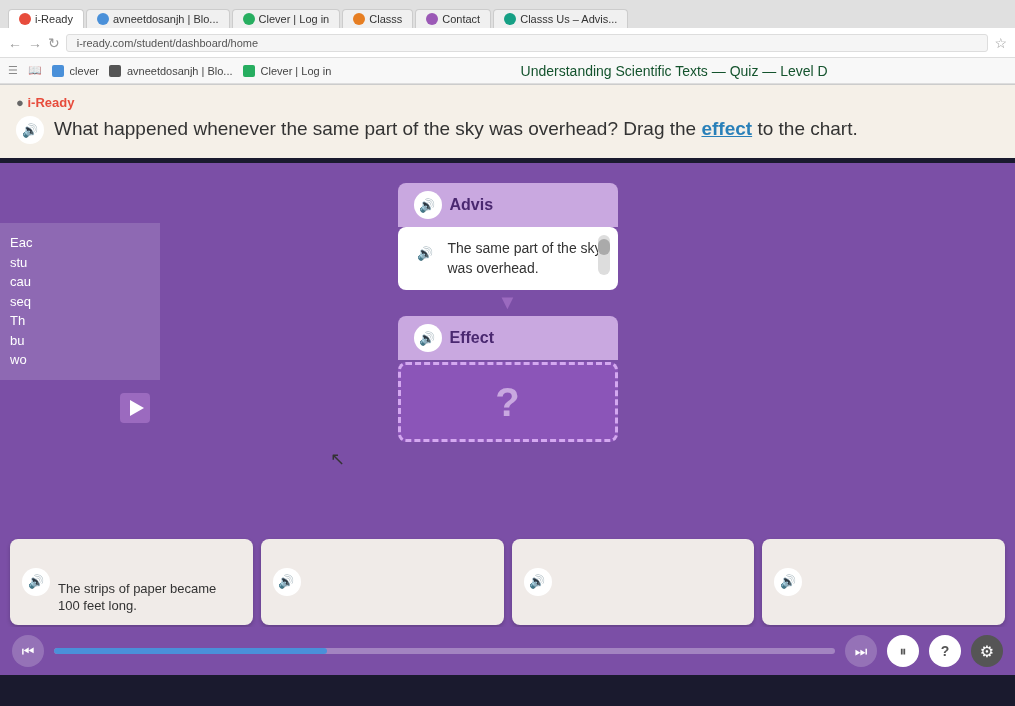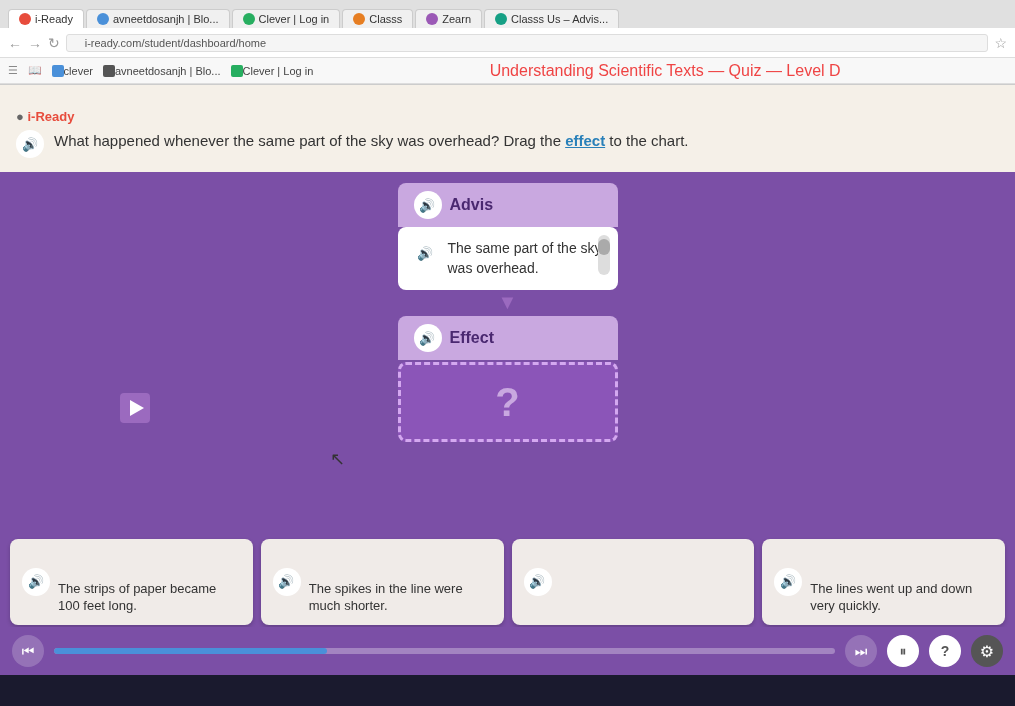"Zearn" span { text: Zearn -> Contact }
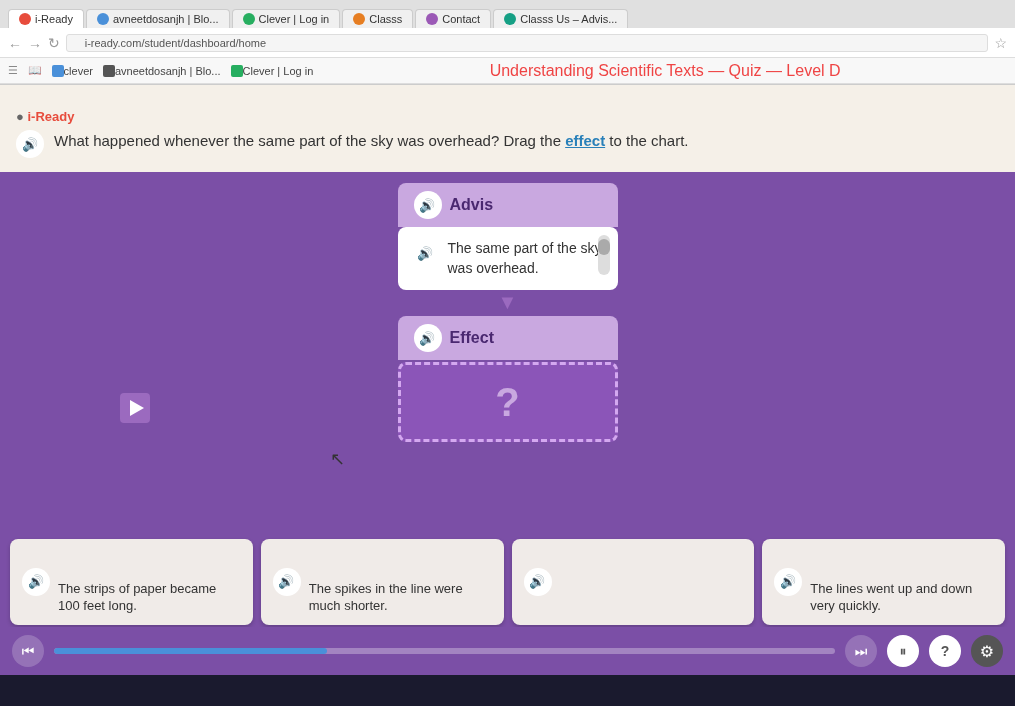"i-ready.com/student/dashboard/home" .address-text { padding: 2px 18px -> 2px 10px }
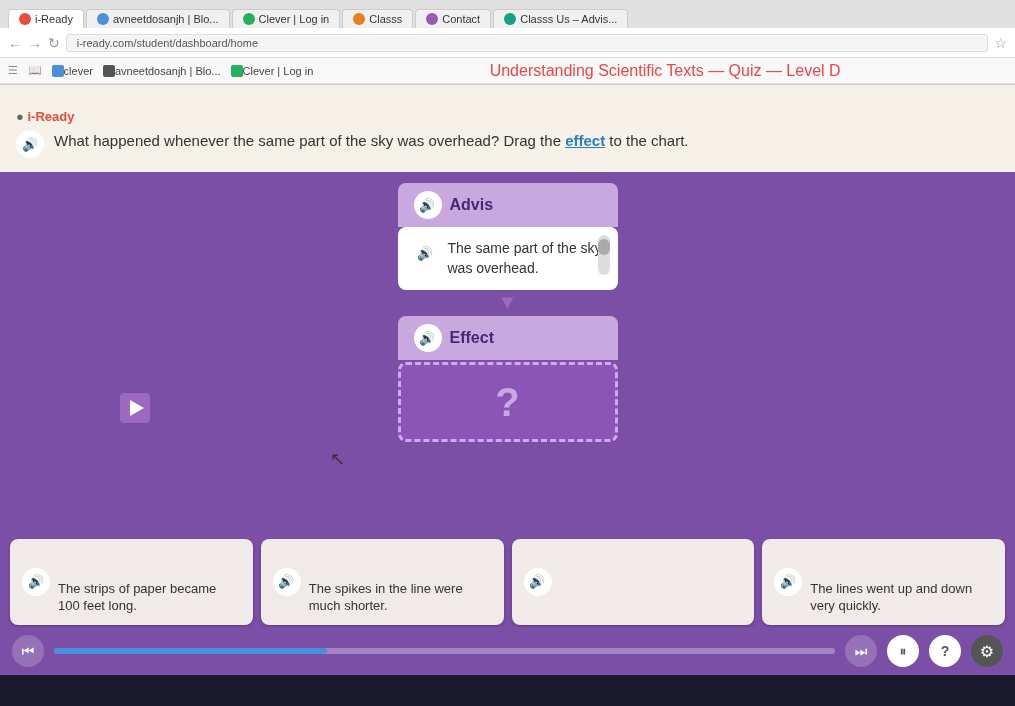"clever" .bookmark-item { gap: 0 -> 6px }
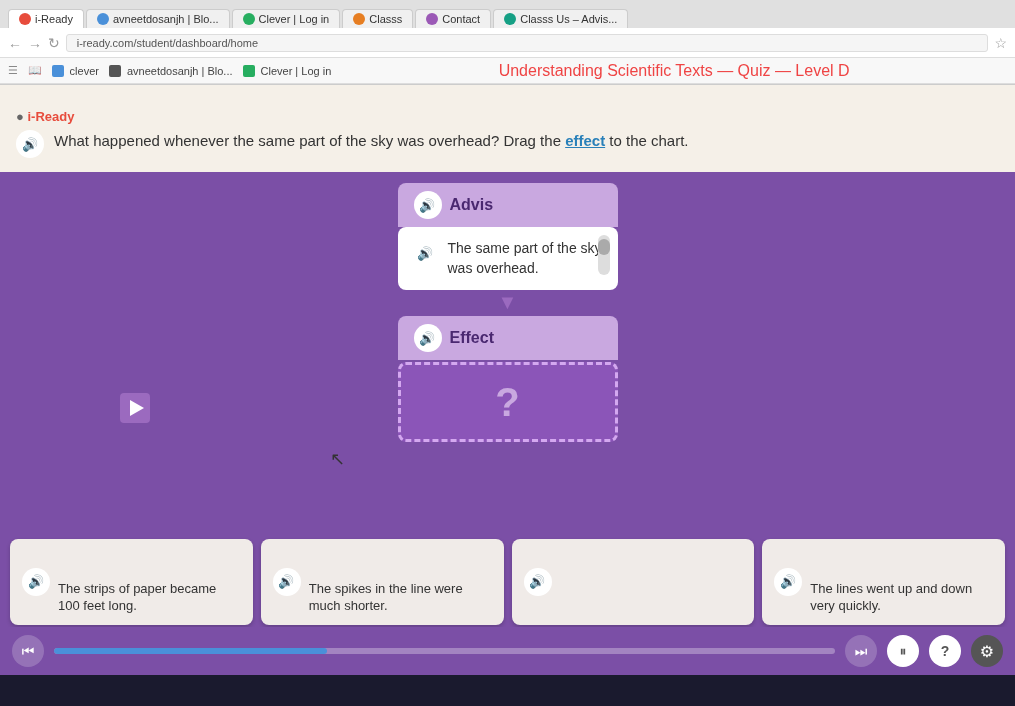"Understanding Scientific Texts — Quiz" span { color: #ef4444 -> #14532d; font-size: 16px -> 14px }
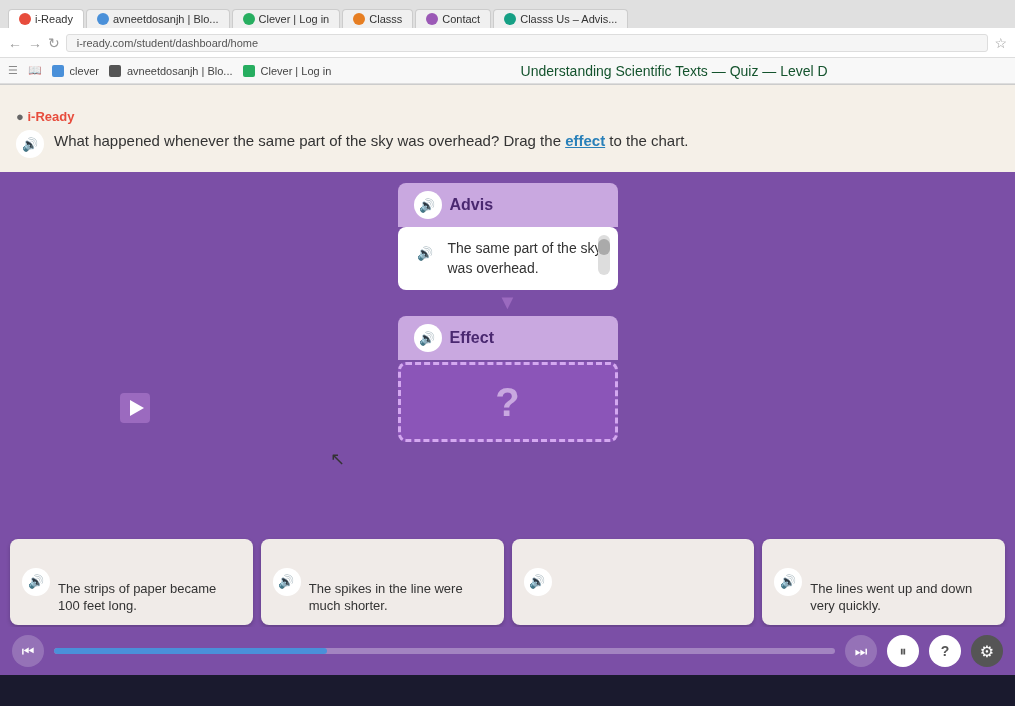"● i-Ready" .iready-header { padding: 24px 16px 14px -> 10px 16px 14px }
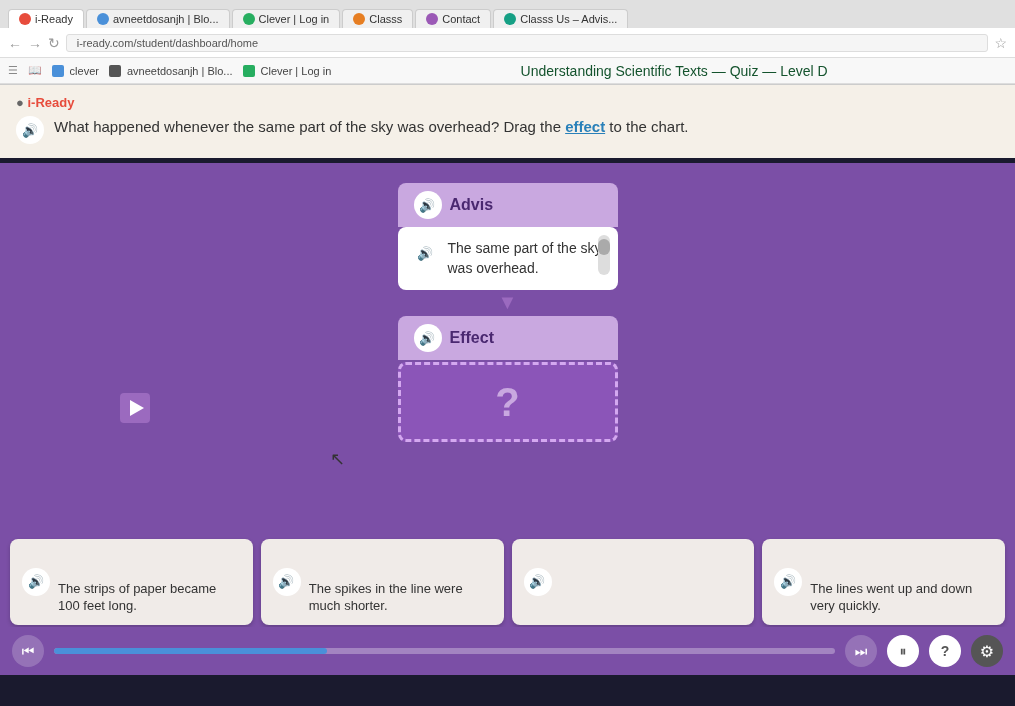"What happened whenever the same" .question-text { font-size: 15px -> 19px }
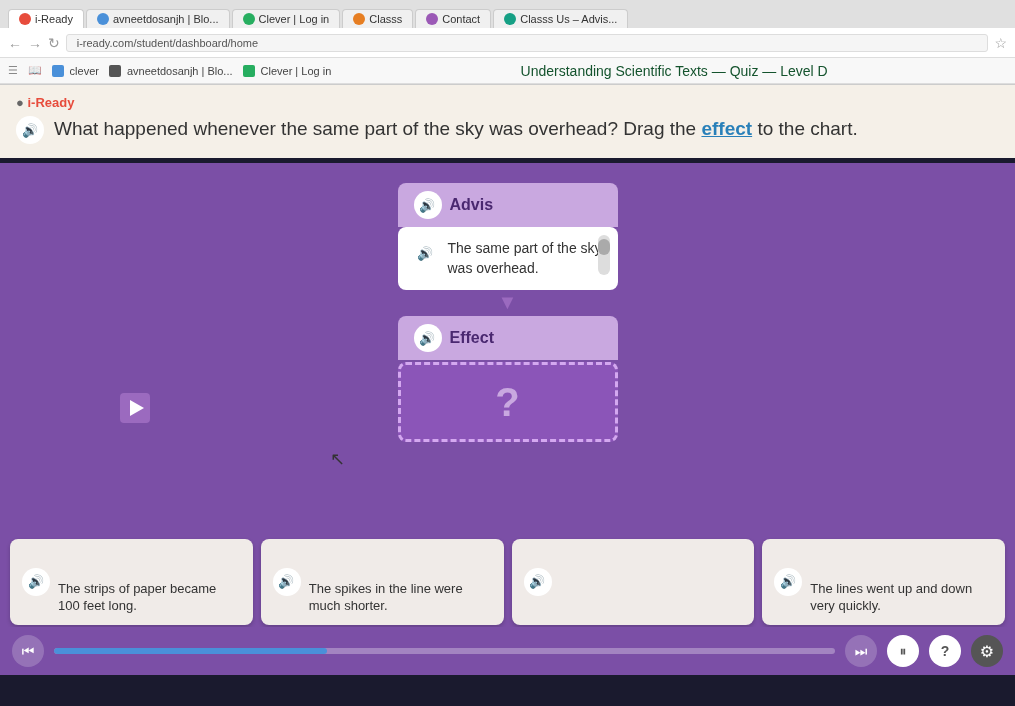"Eac" div.sidebar-text { html: none -> <div> <div>Eac</div> <div>stu</div> <div>cau</div> <div>seq</div> <div>Th</div> <div>bu</div> <div>wo</div> </div> }
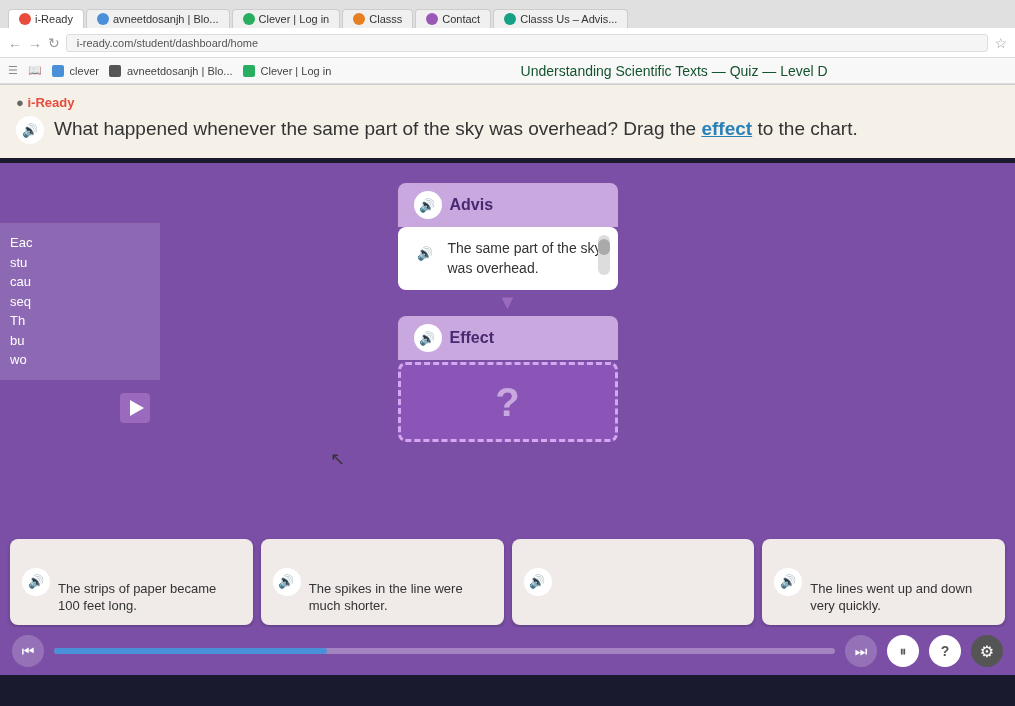"The spikes in the line" span.answer-text { html: <span>The spikes in the line were much shorter.</span> -> none }
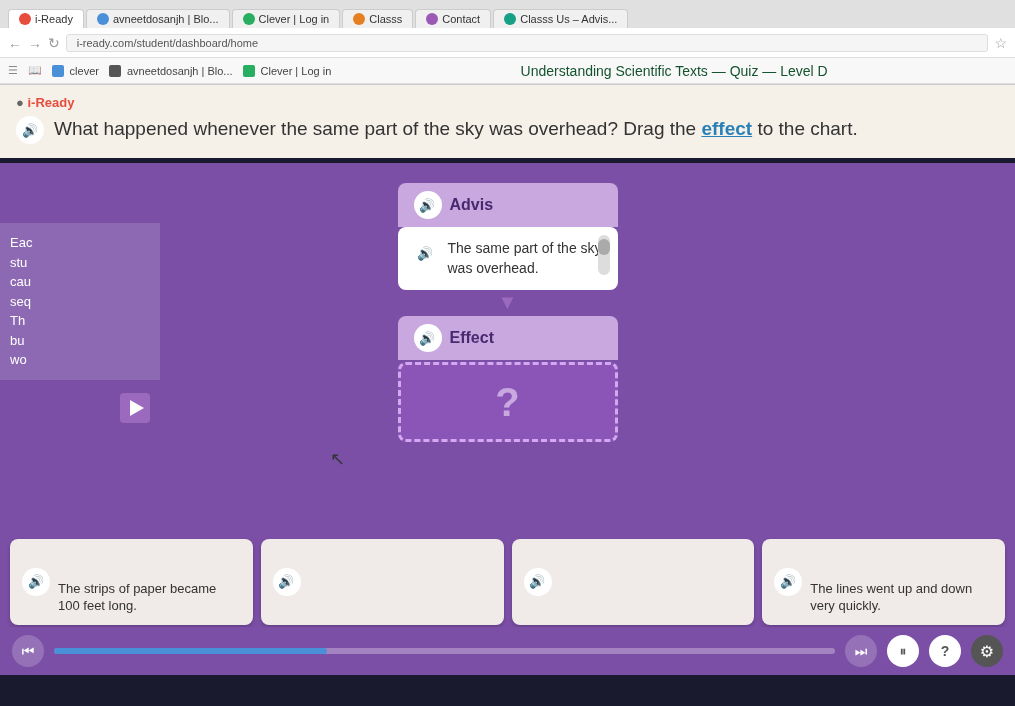"The lines went up and" span.answer-text { html: <span>The lines went up and down very quickly.</span> -> none }
